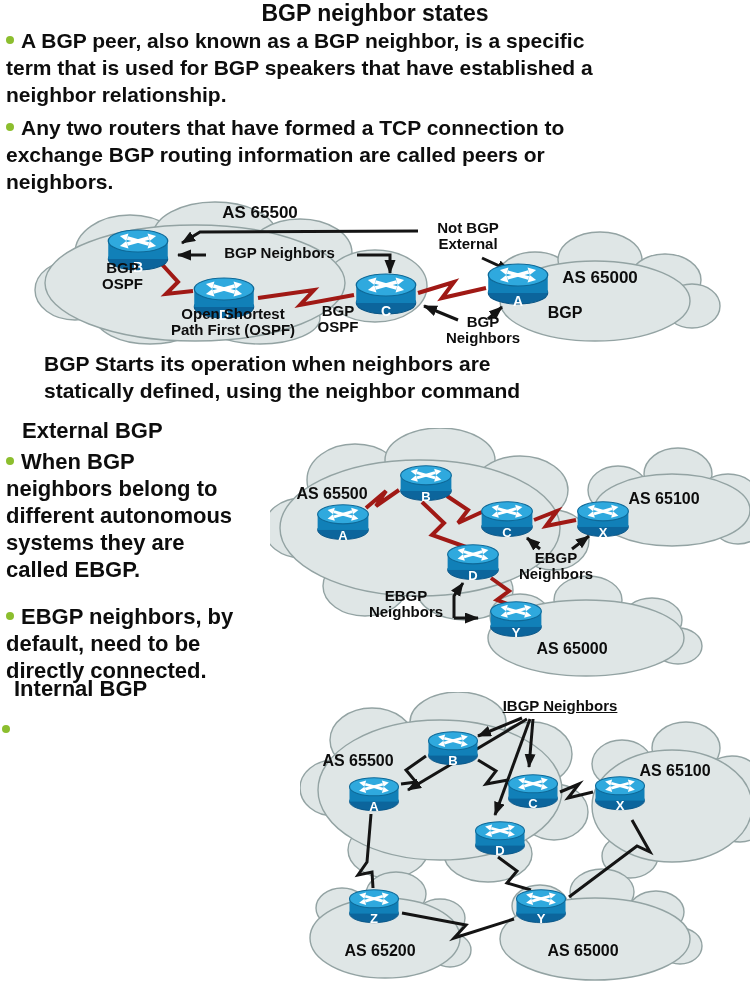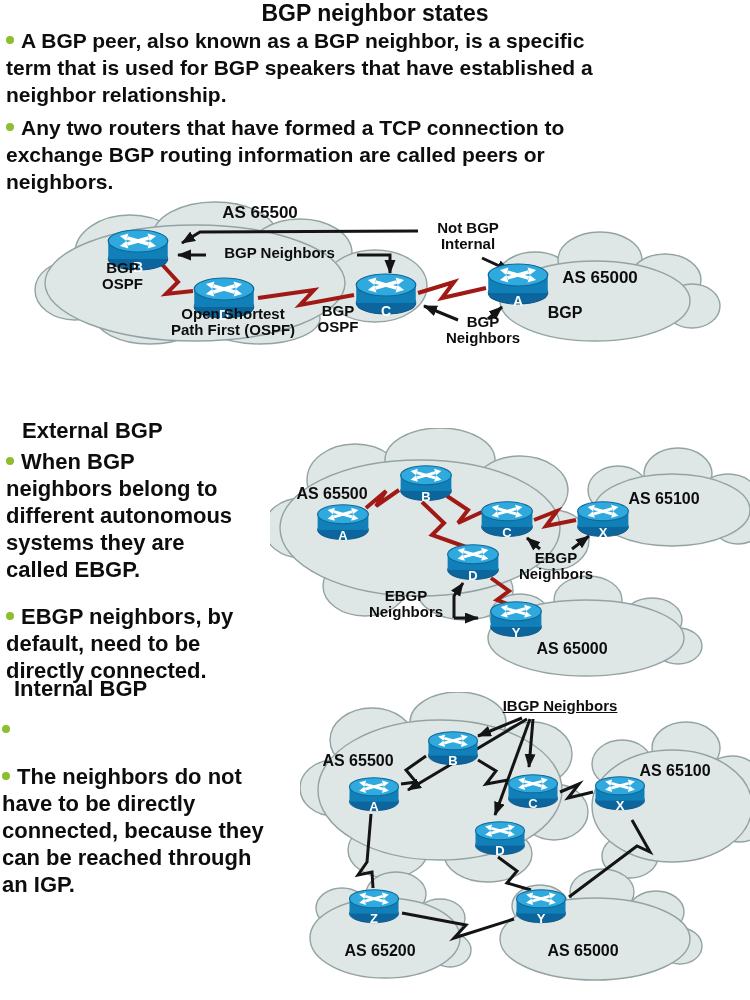"Not BGP" div.dlabel { text: Internal -> External }
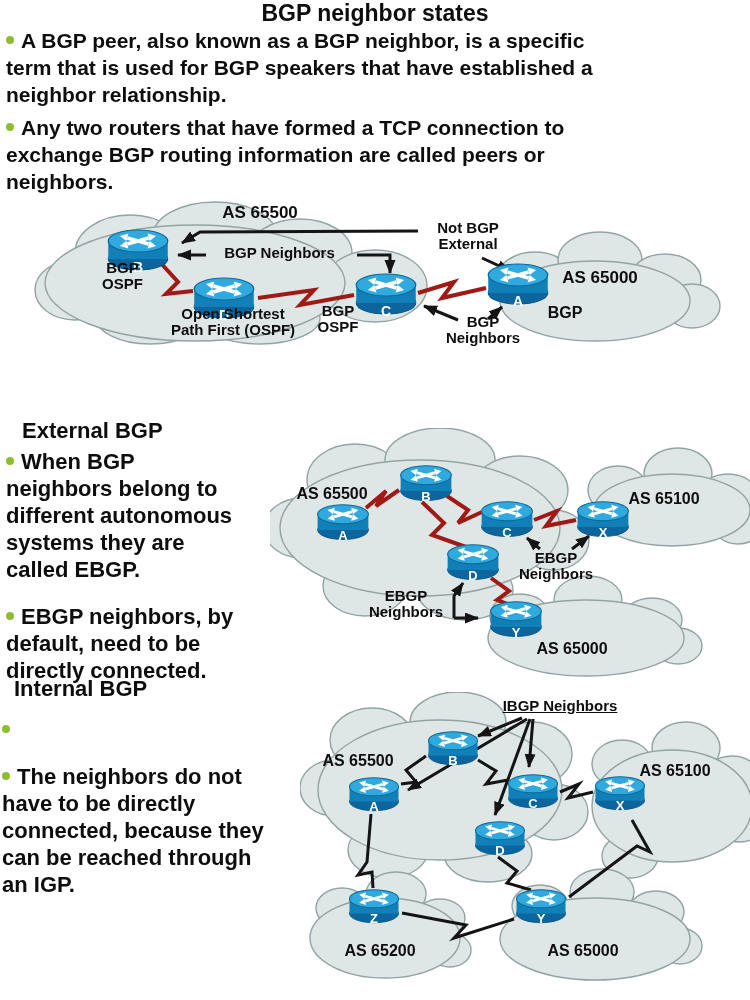"BGP Starts its operation when" div.abs { html: none -> <div>BGP Starts its operation when neighbors are statically defined, using the neighbor command</div> }
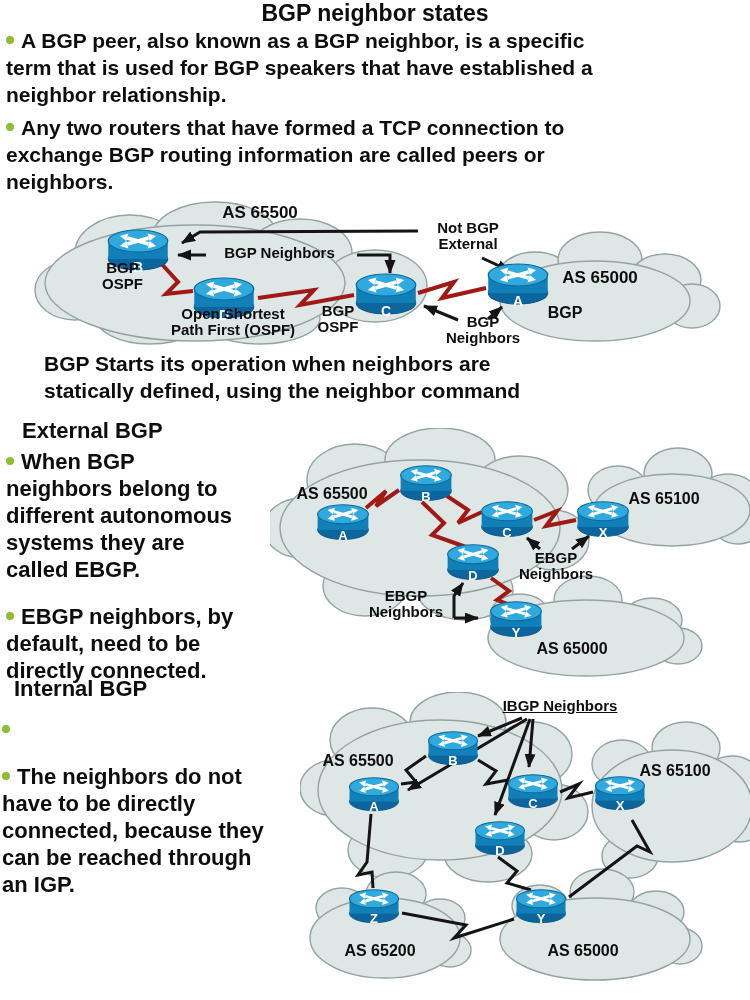"The neighbors do not" div.para { html: <div> <span></span><span>The neighbors do not have to be directly connected, because they can be reached through an IGP.</span> </div> -> none }
